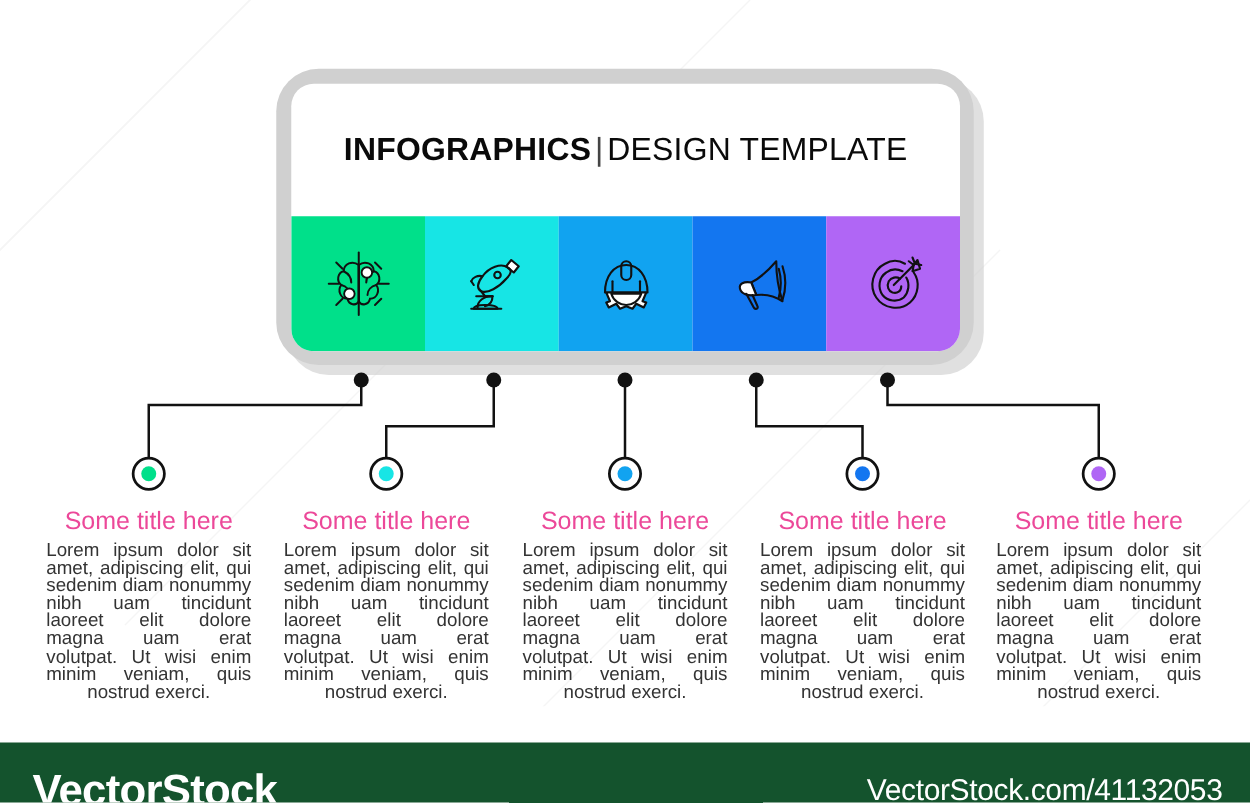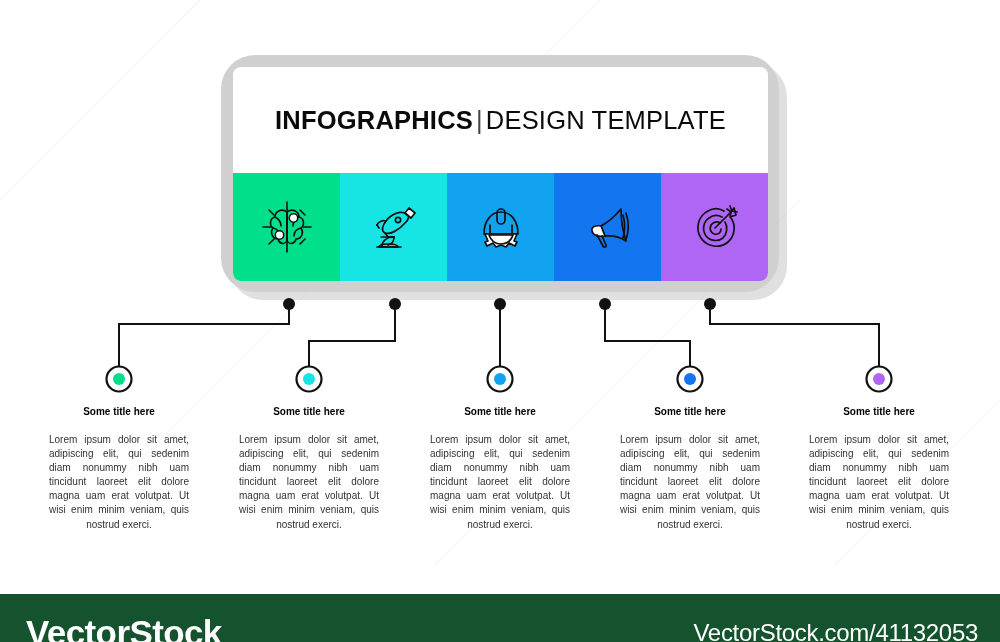"INFOGRAPHICS|DESIGN TEMPLATE" .card-inner { border-radius: 8px -> 18px }
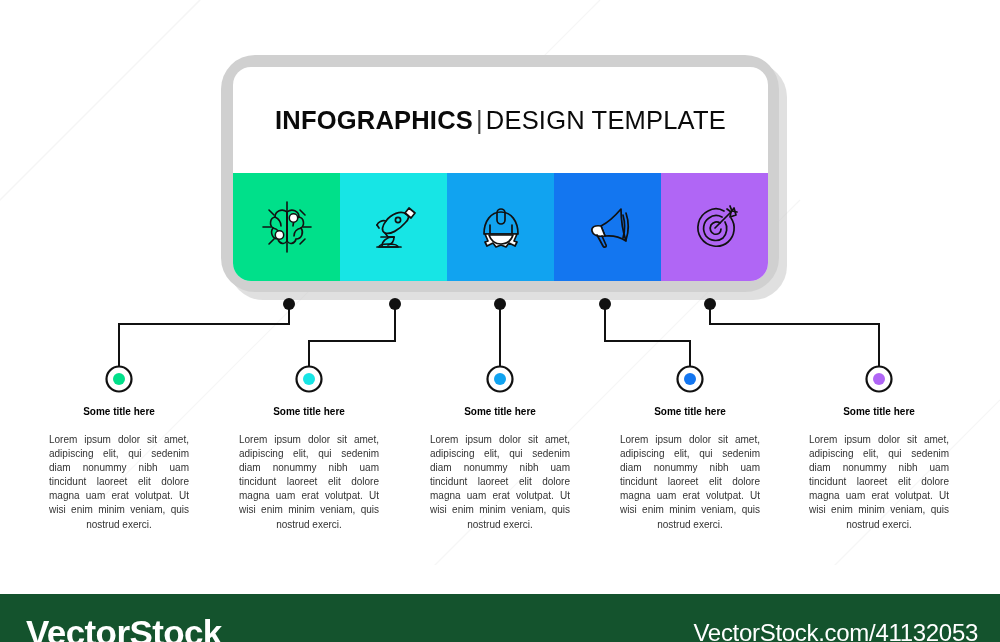"Some title here" .col-title { color: #000000 -> #ec4899; font-size: 10px -> 20px; font-weight: bold -> normal }
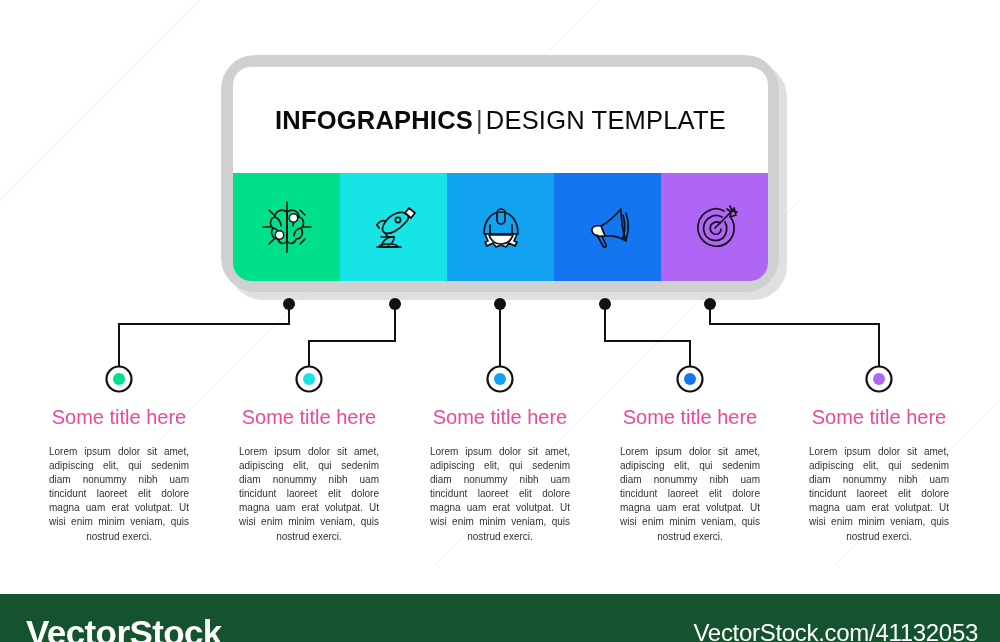"Lorem ipsum dolor sit amet," .col-body { font-size: 10px -> 15px; margin: 16px -> 4px }
